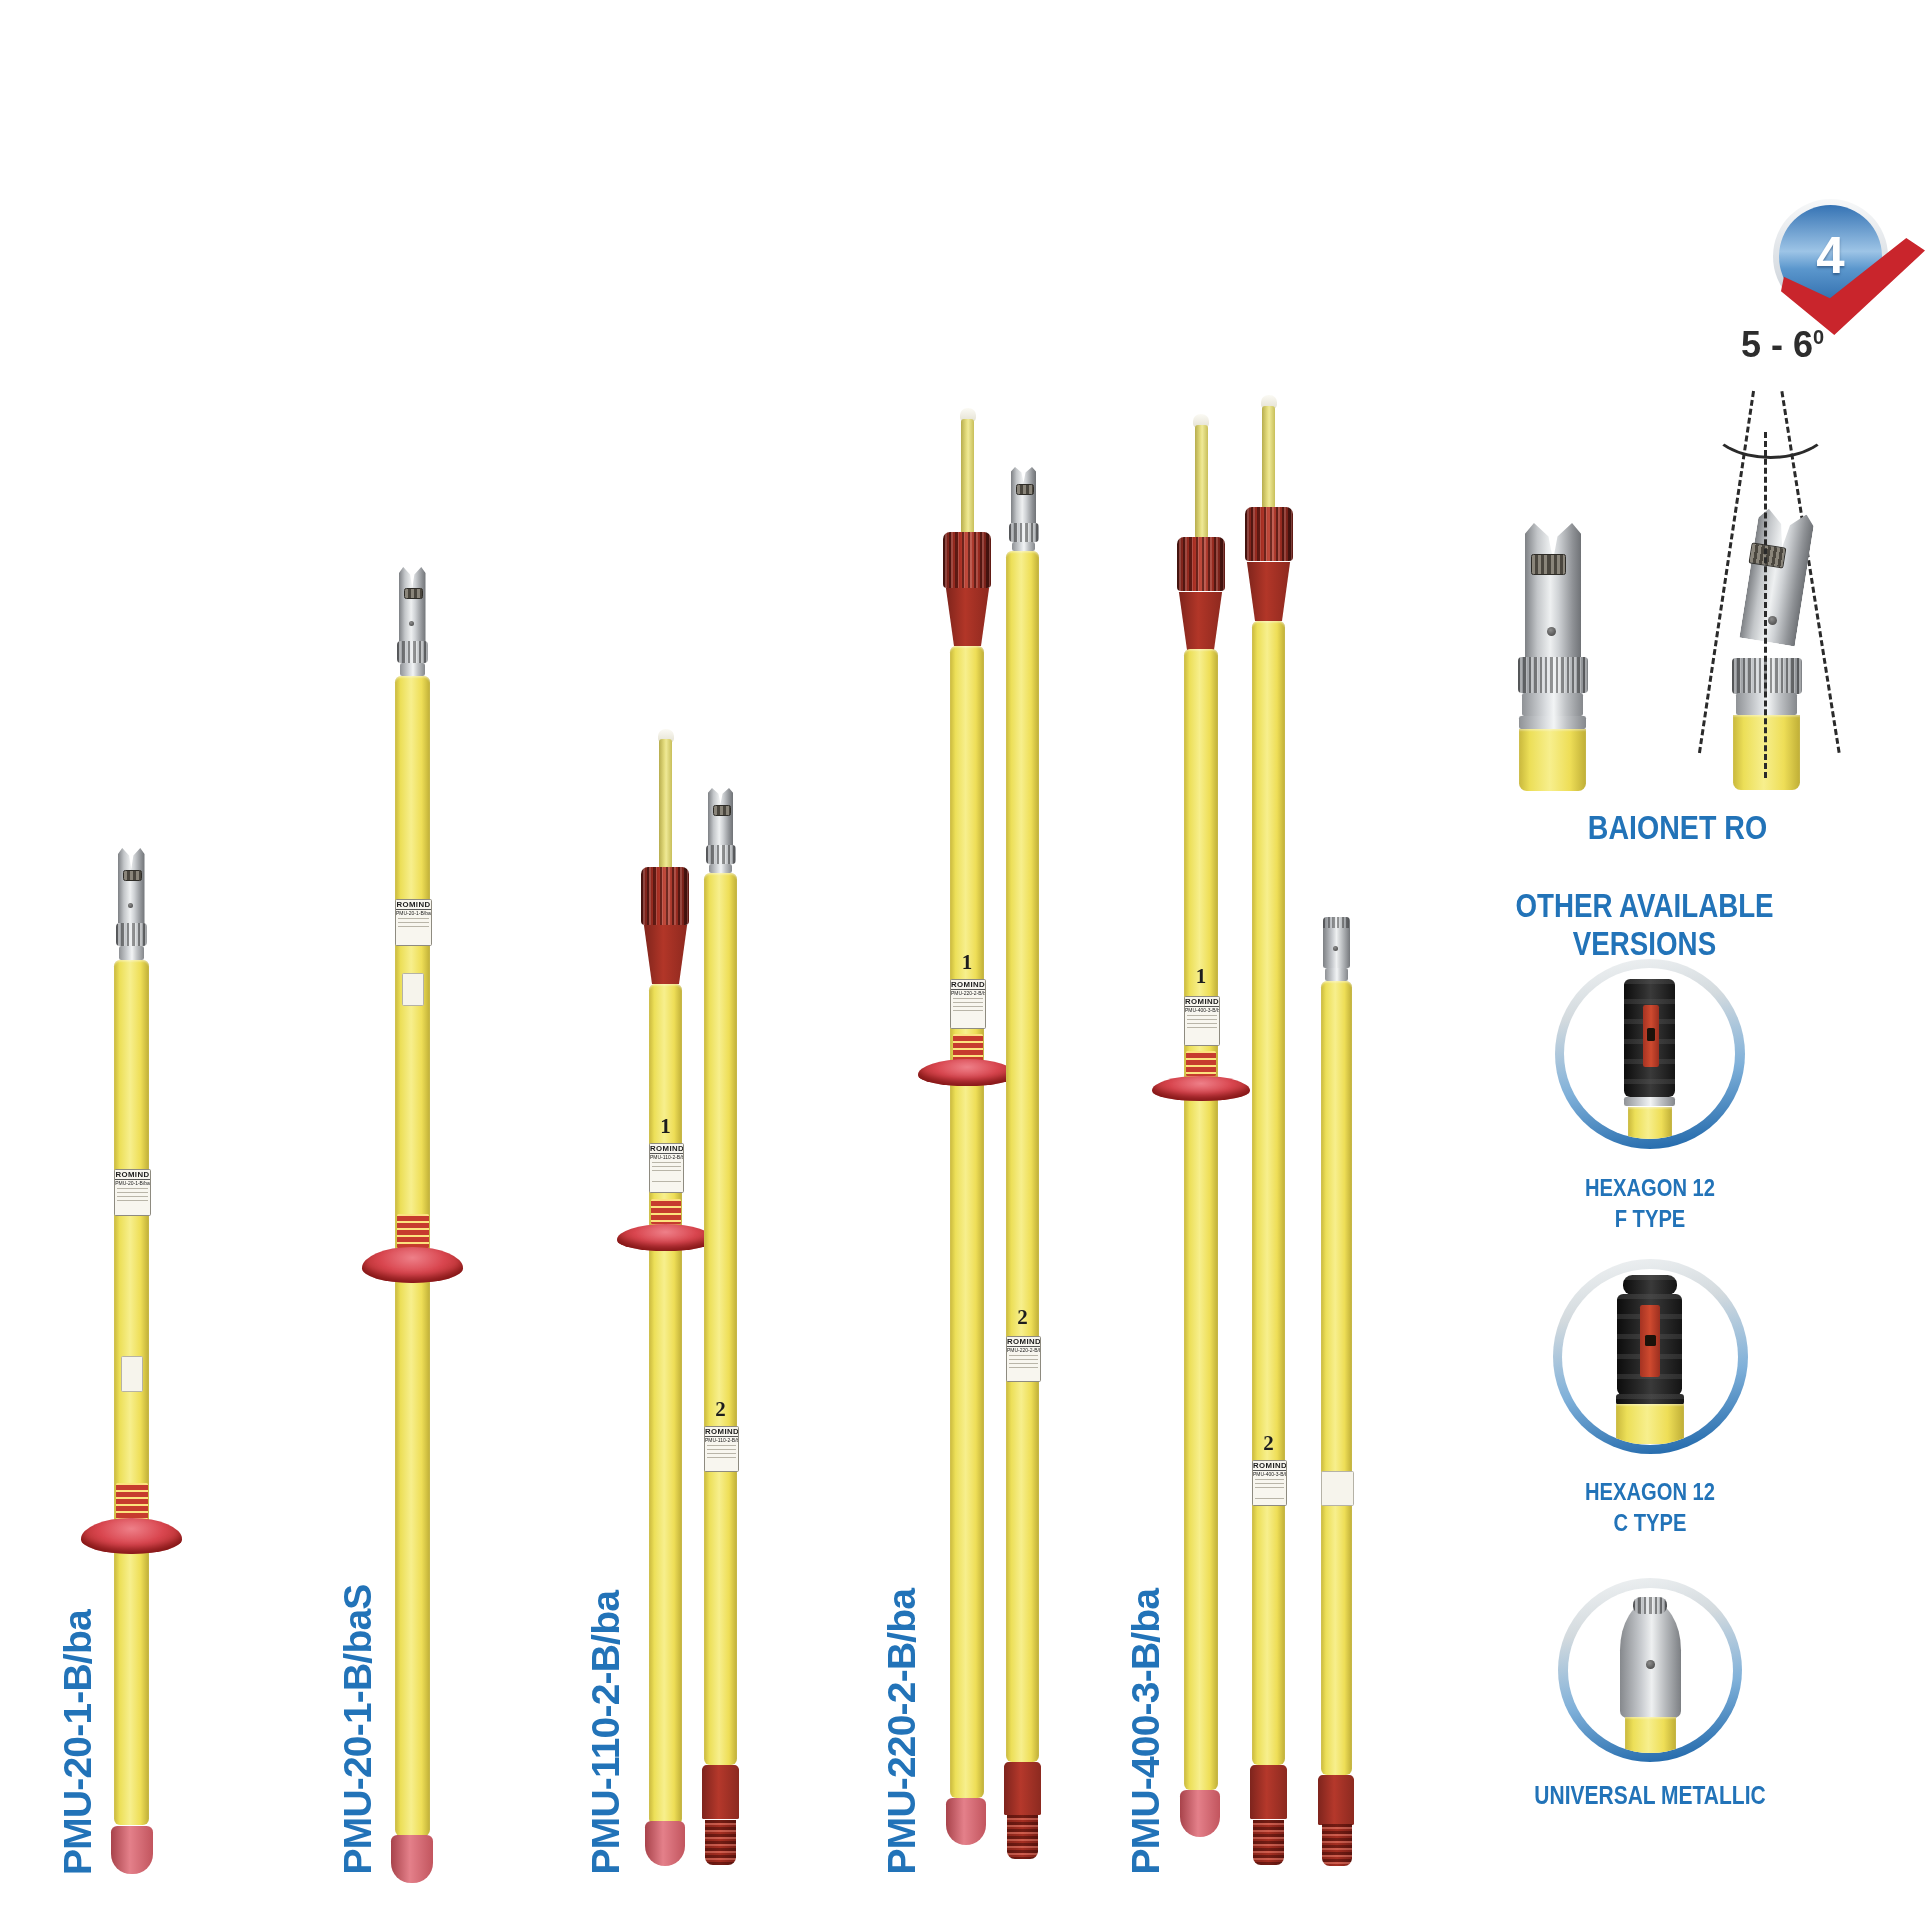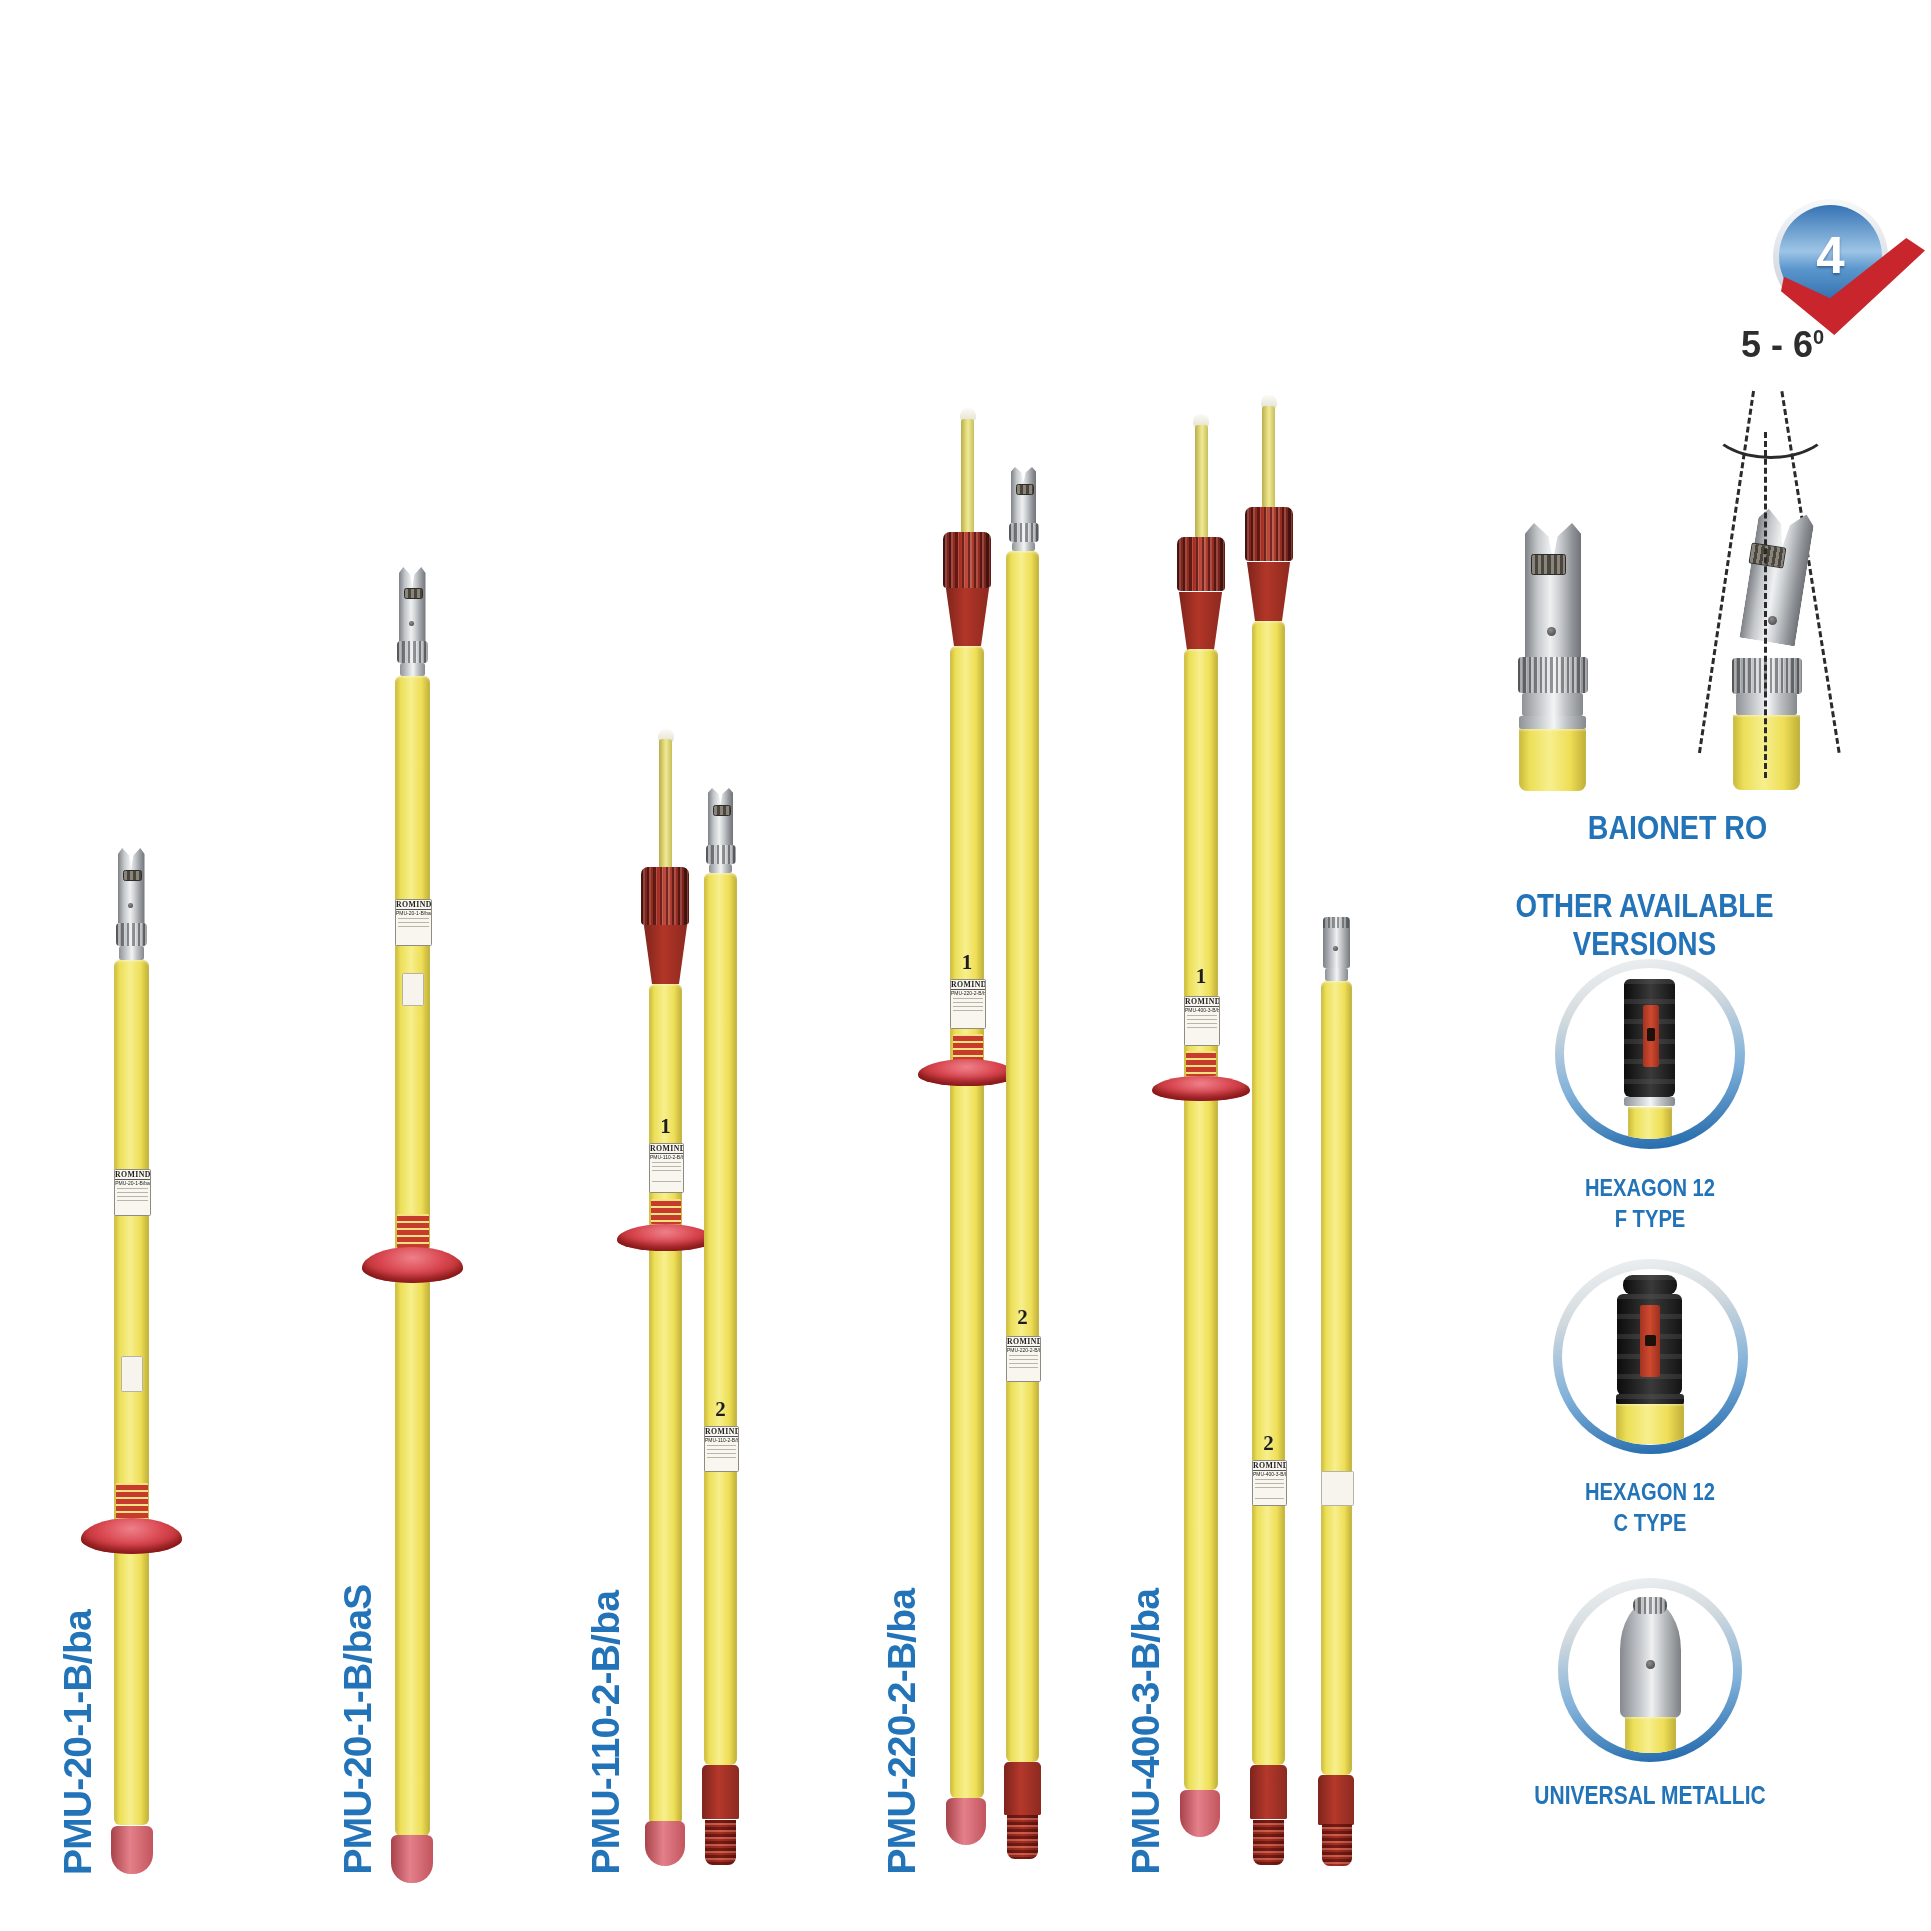"ROMIND" .pl-brand { font-family: Liberation Serif, serif -> none }
